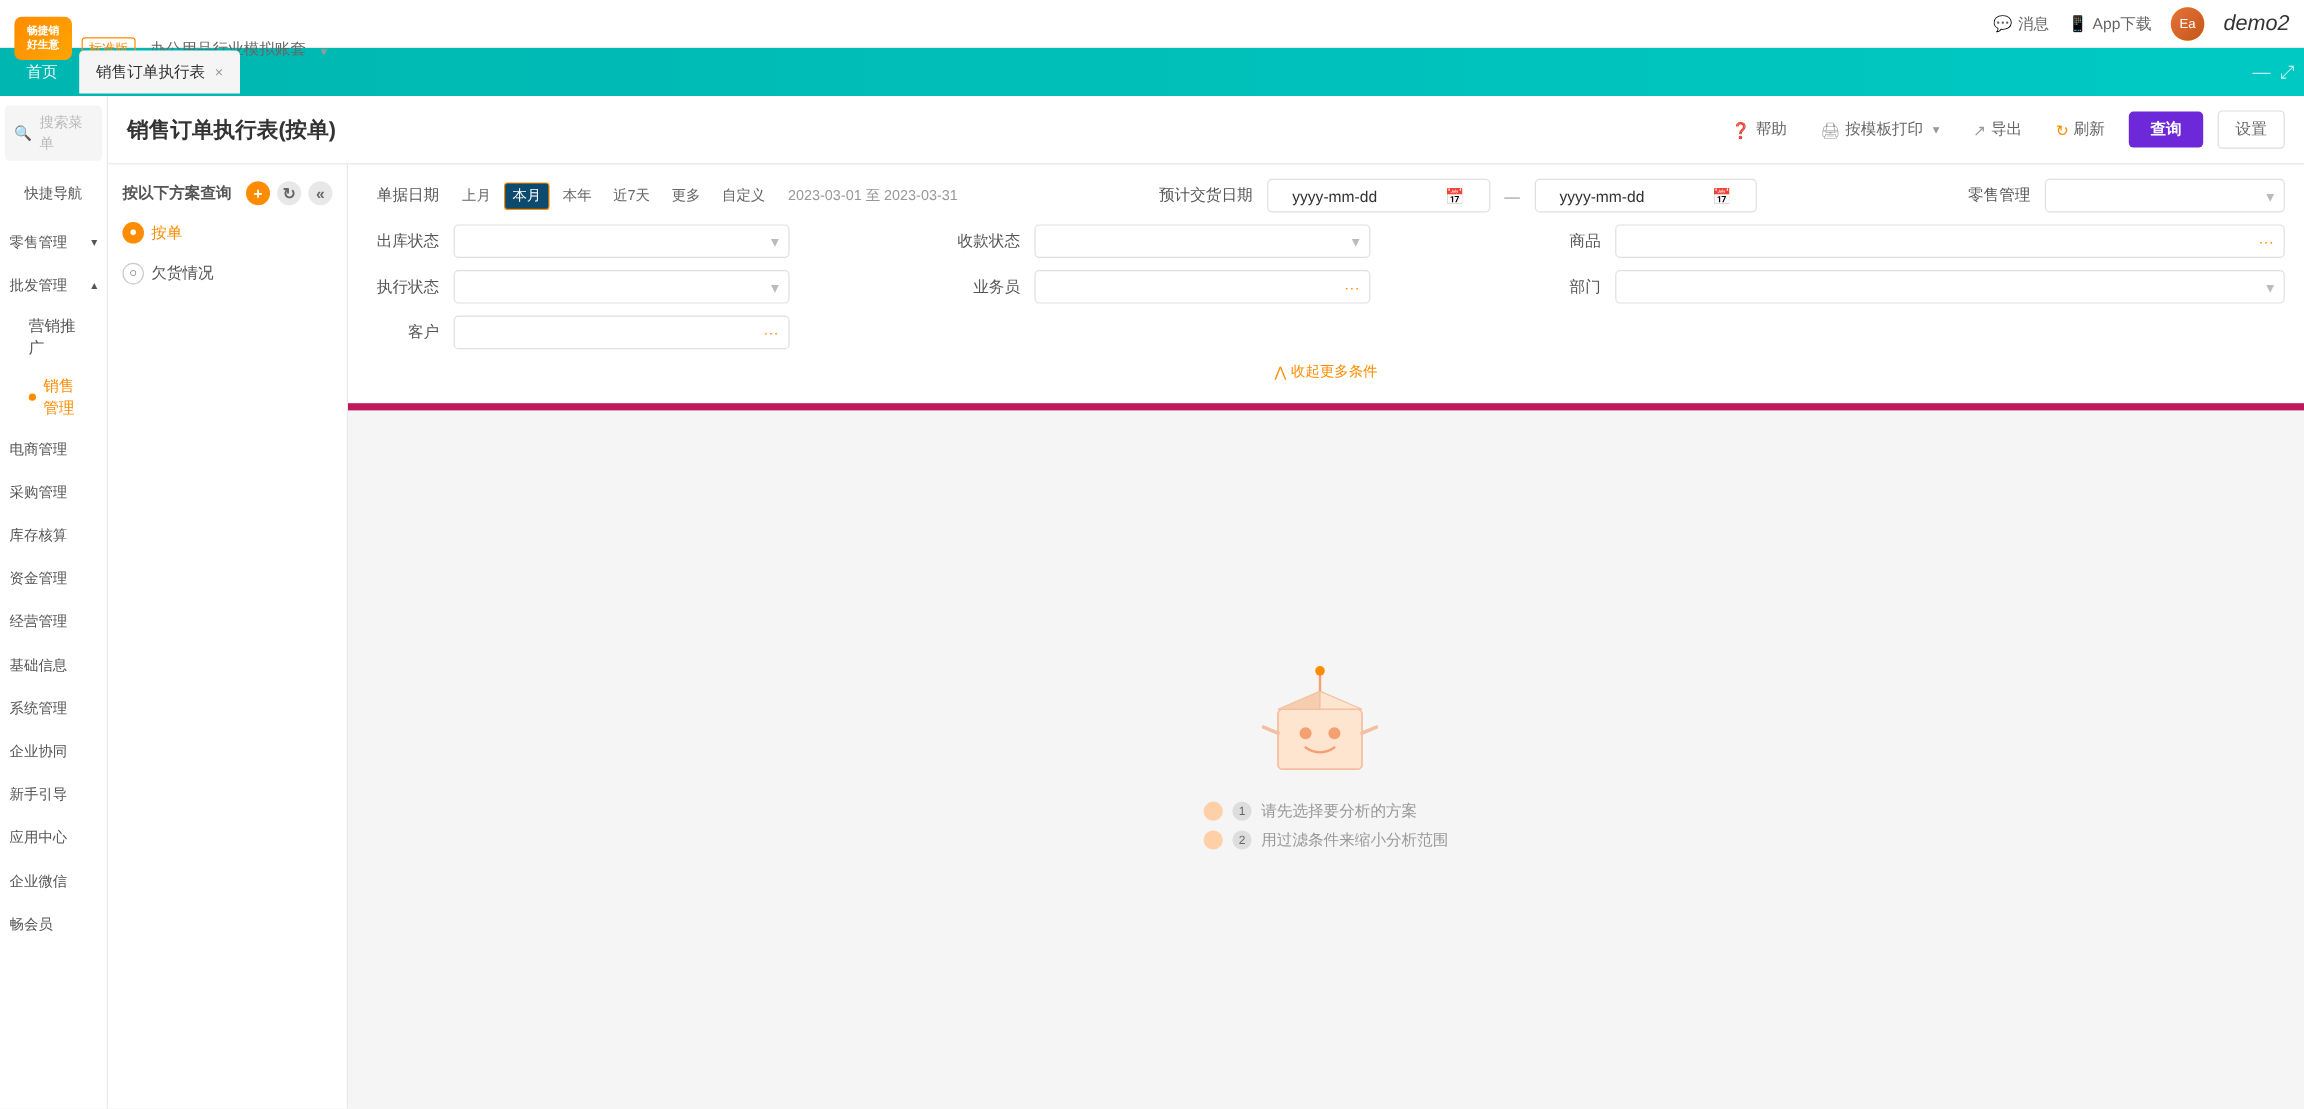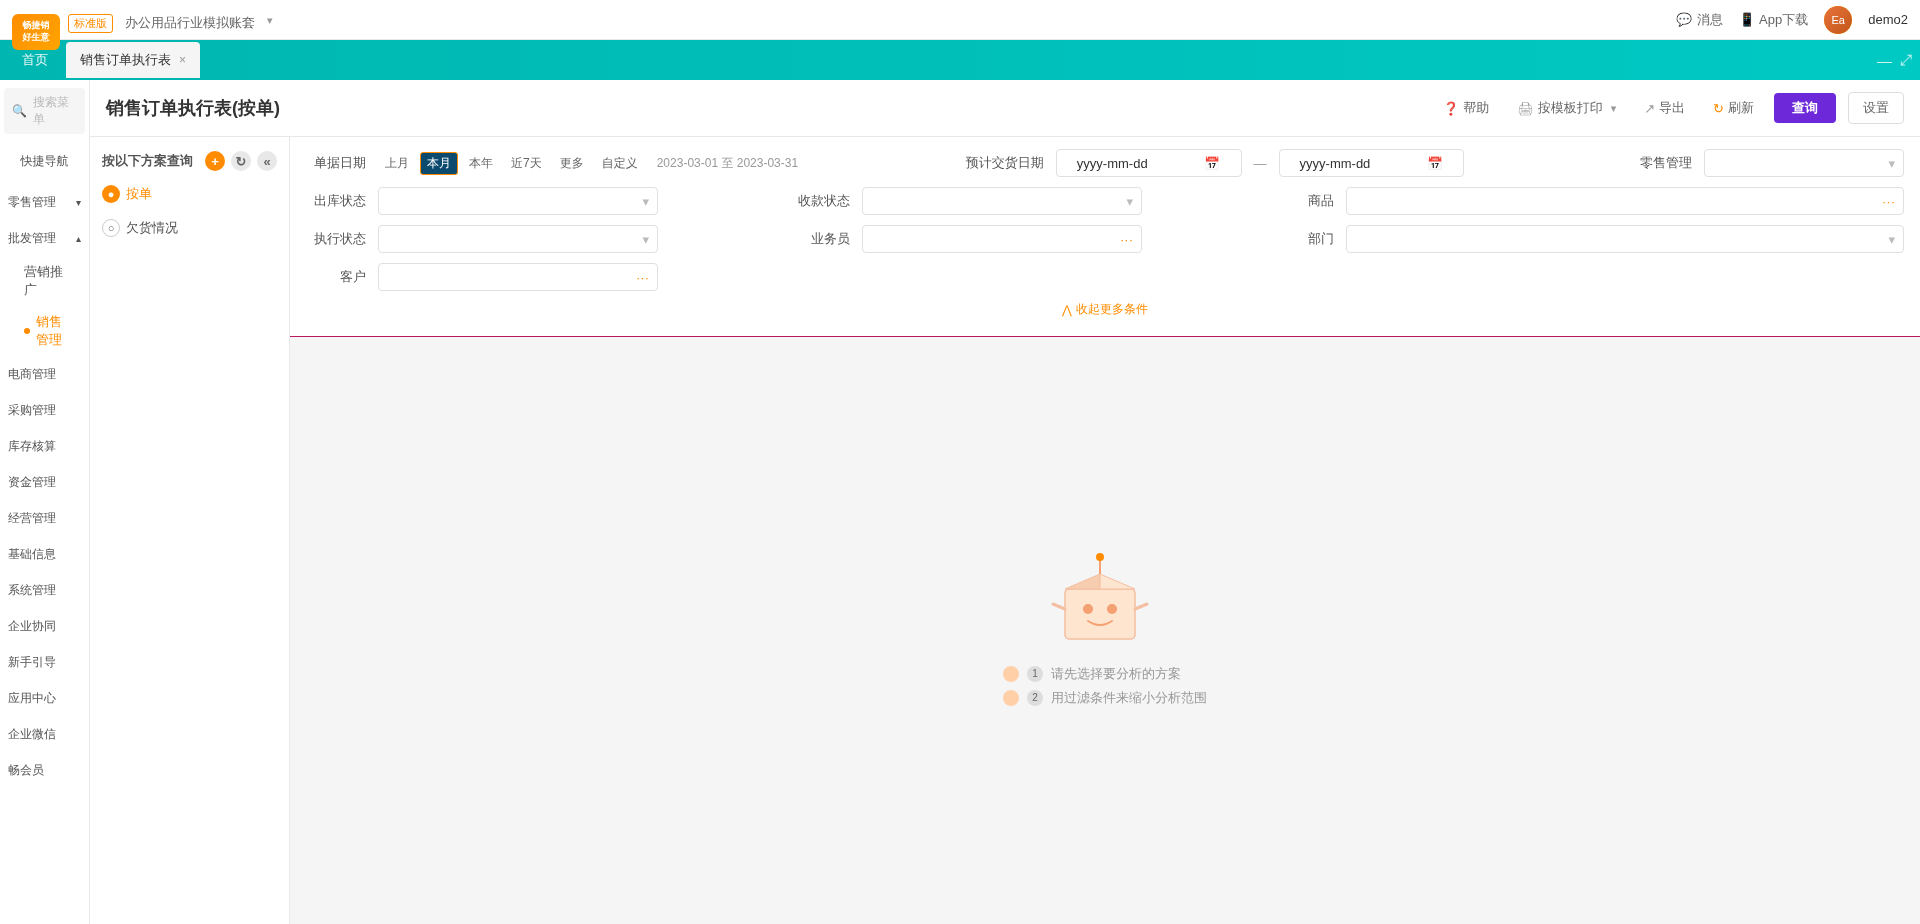"畅捷销" .top-left { align-items: flex-start -> flex-end }
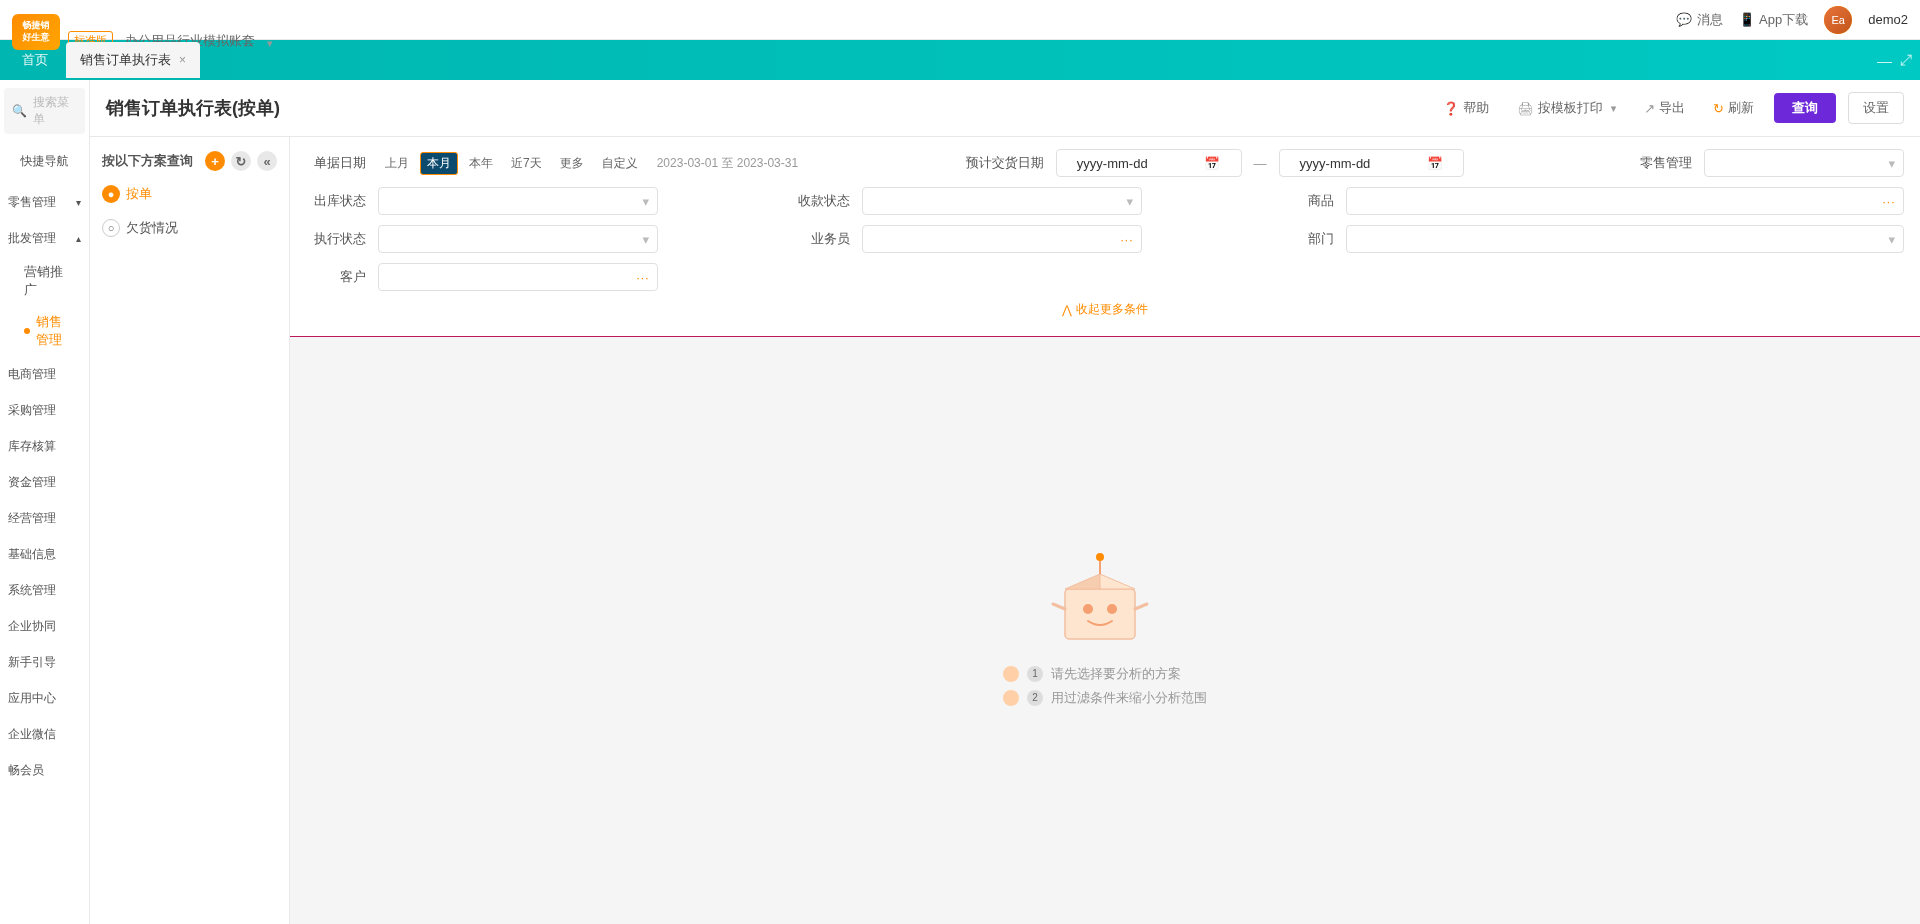"demo2" .user-name { font-size: 13px -> 18px; font-style: none -> italic }
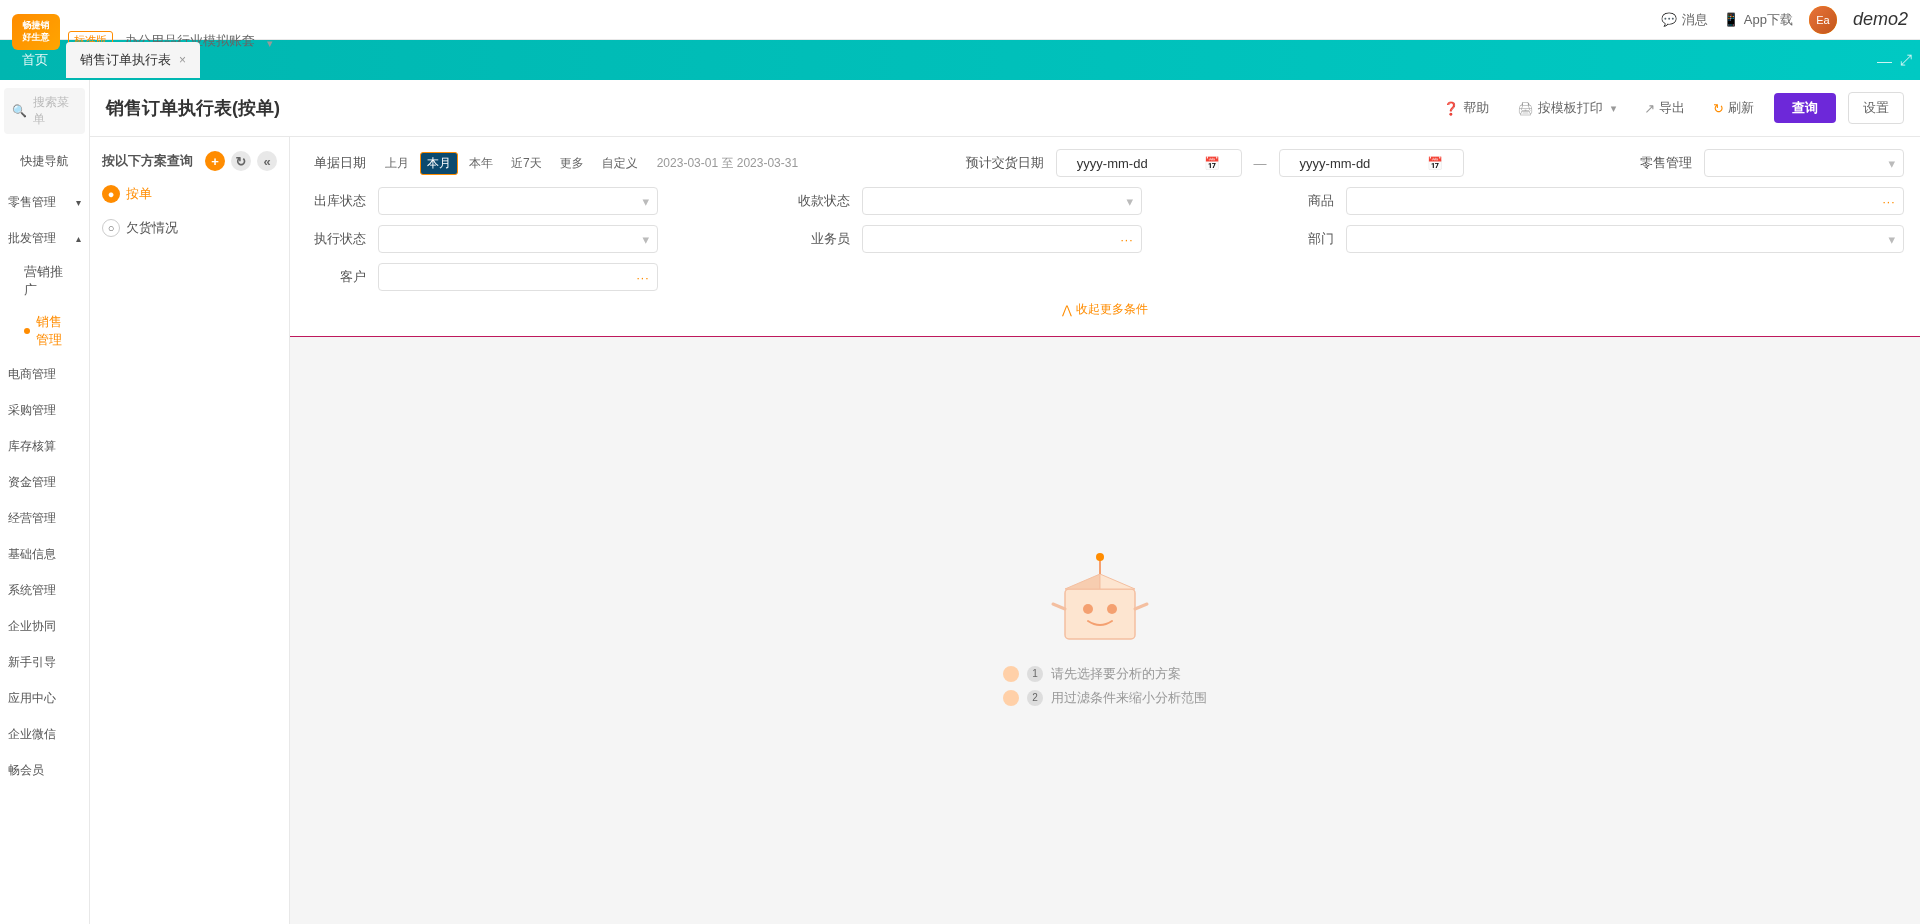"单据日期" .filter-form { border-bottom: 1px solid #be185d -> 6px solid #be185d }
